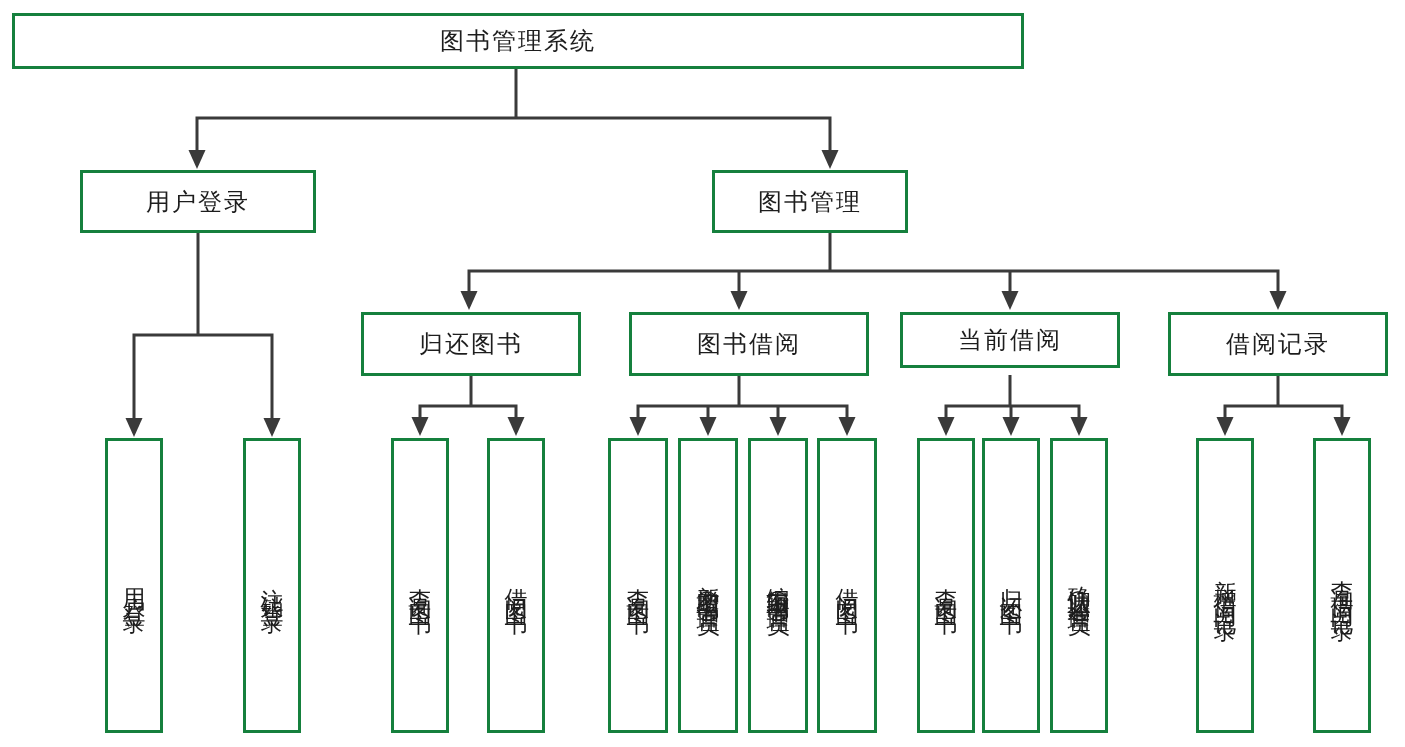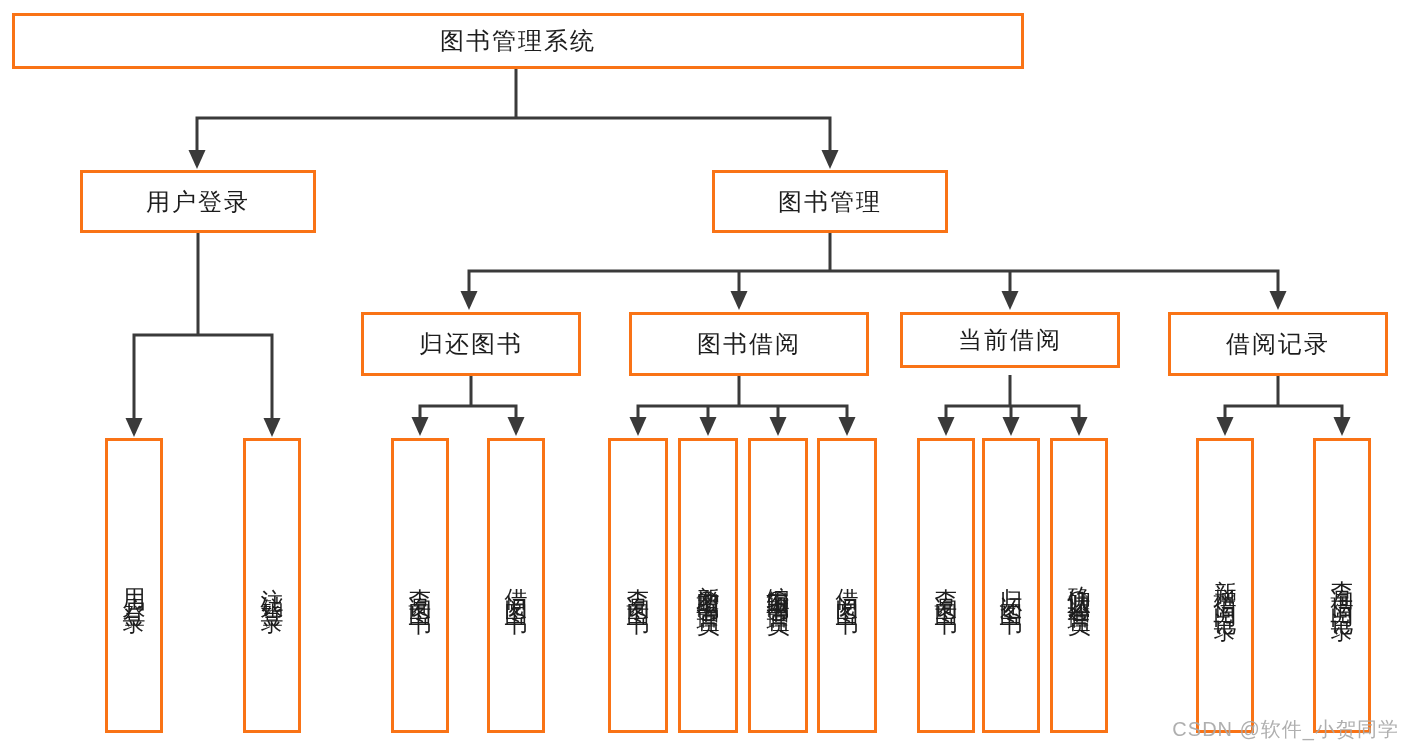"图书管理系统" .box { border: 3px solid #f97316 -> 3px solid #15803d }
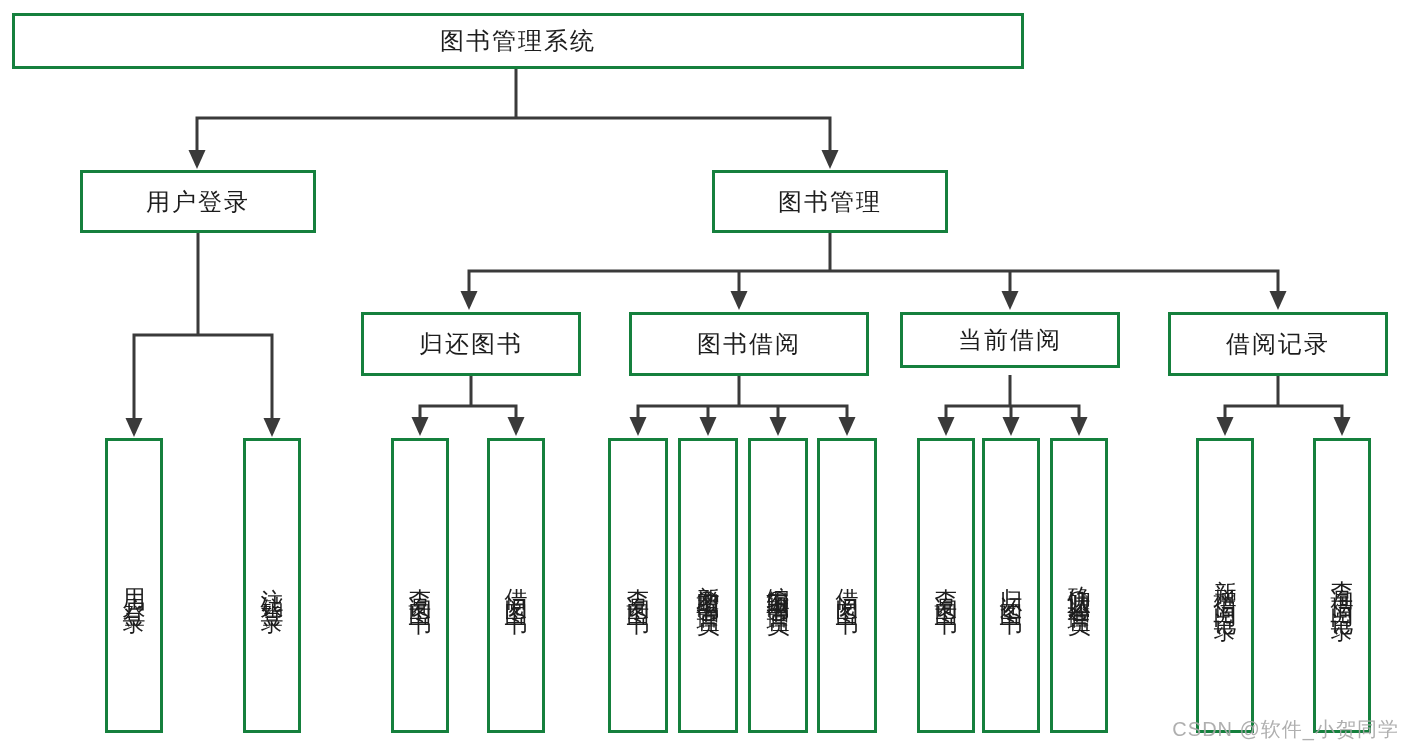"图书管理" div.box { width: 236px -> 196px }
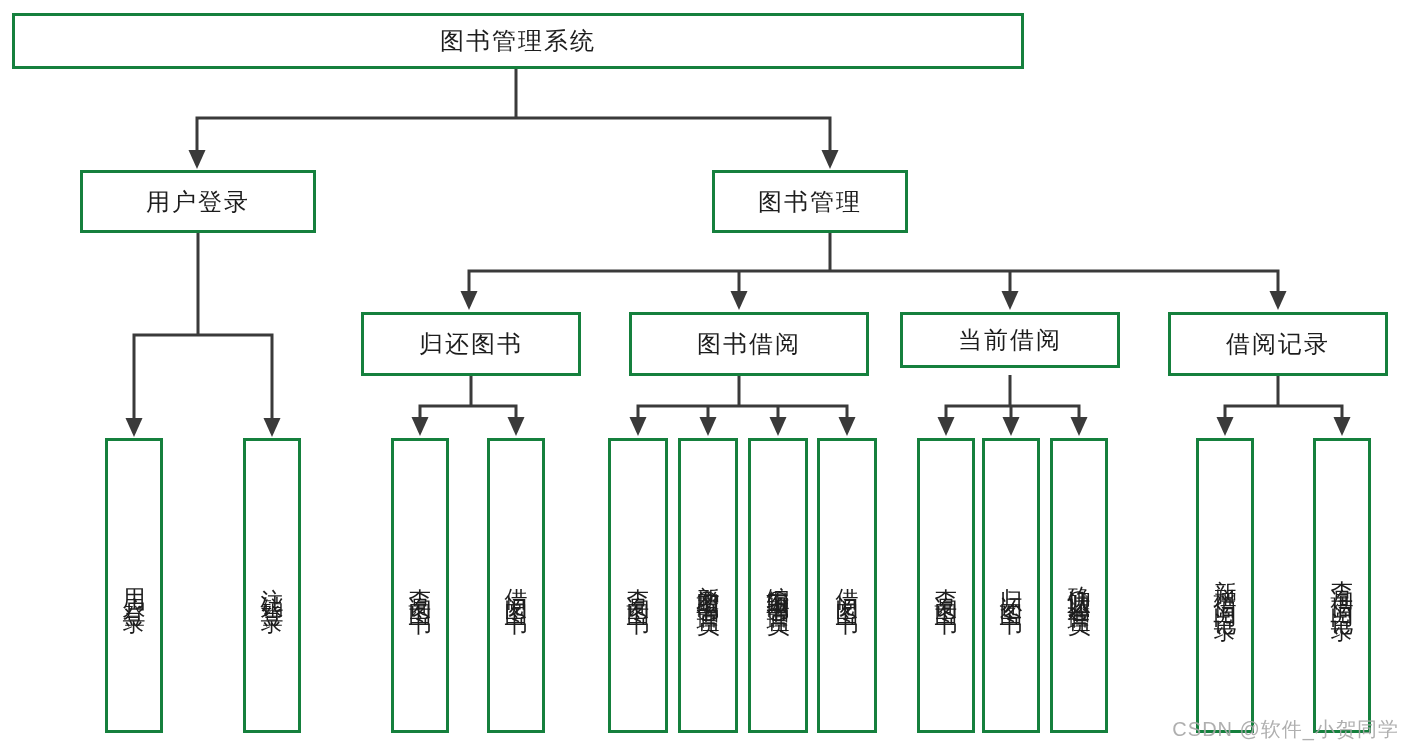"CSDN @软件_小贺同学" div.watermark { html: <div>CSDN @软件_小贺同学</div> -> none }
